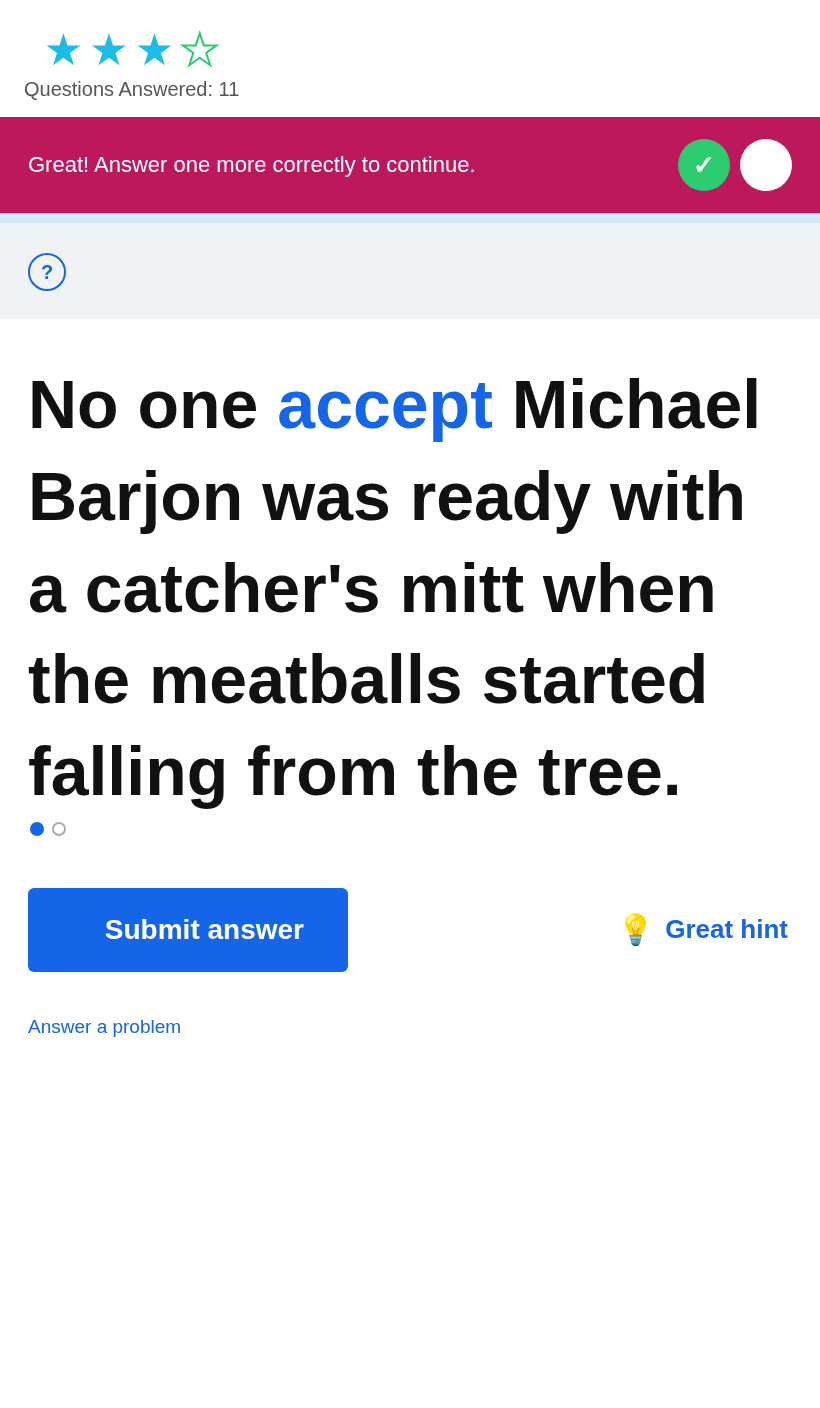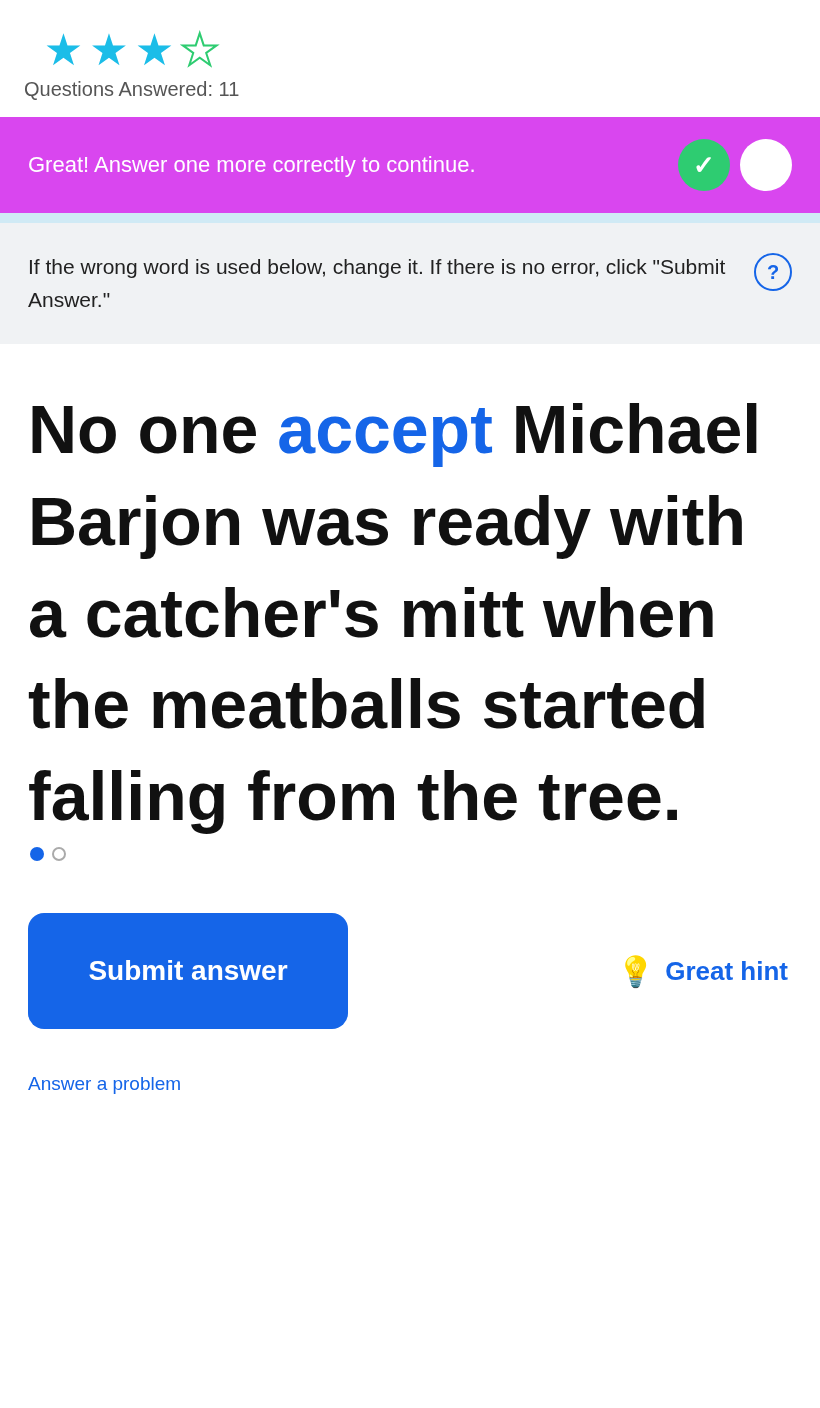"Great! Answer one more correctly" .progress-banner { background: #d946ef -> #be185d }
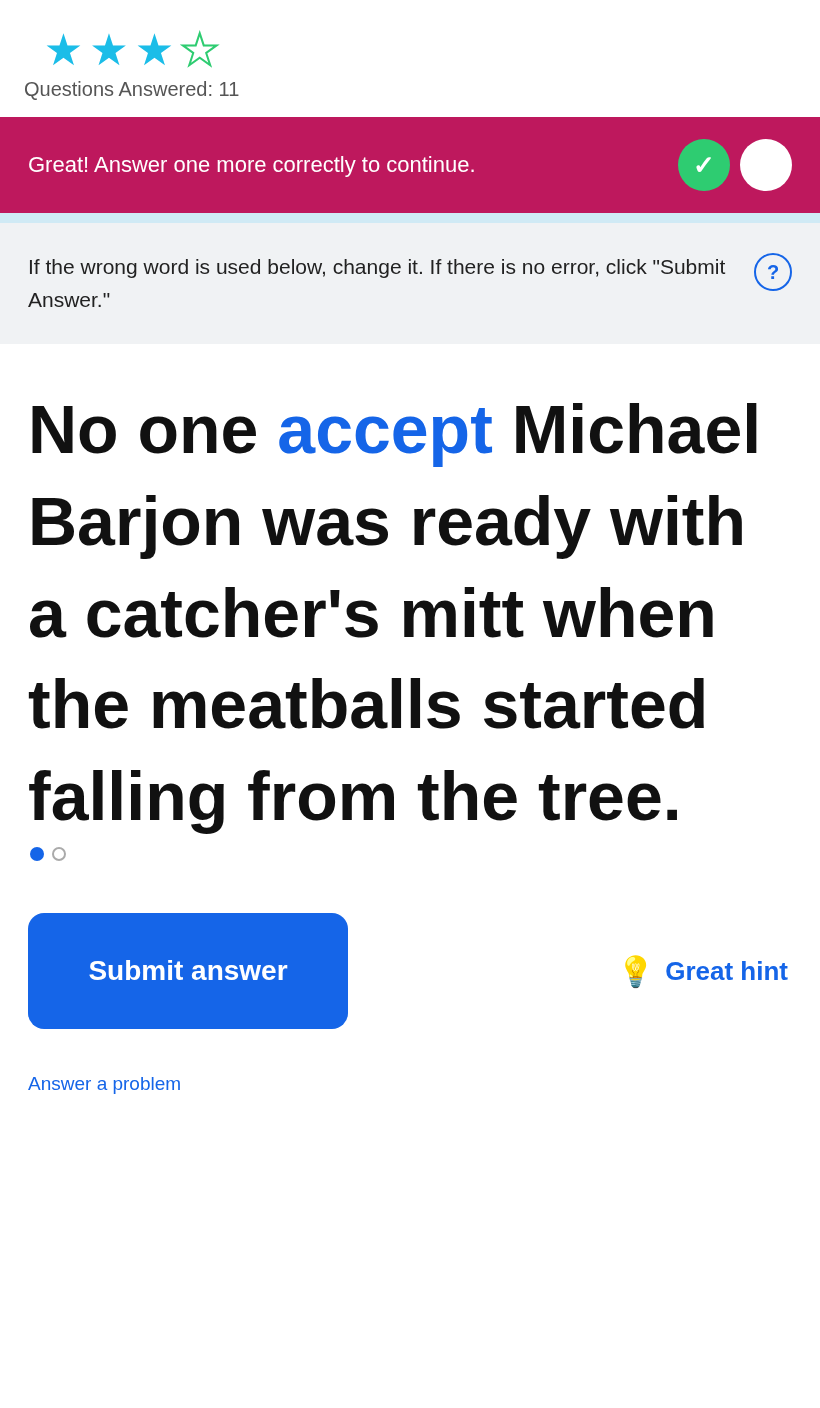"If the wrong word is" div.instructions-text { html: <div>If the wrong word is used below, change it. If there is no error, click "Submit Answer."</div> -> none }
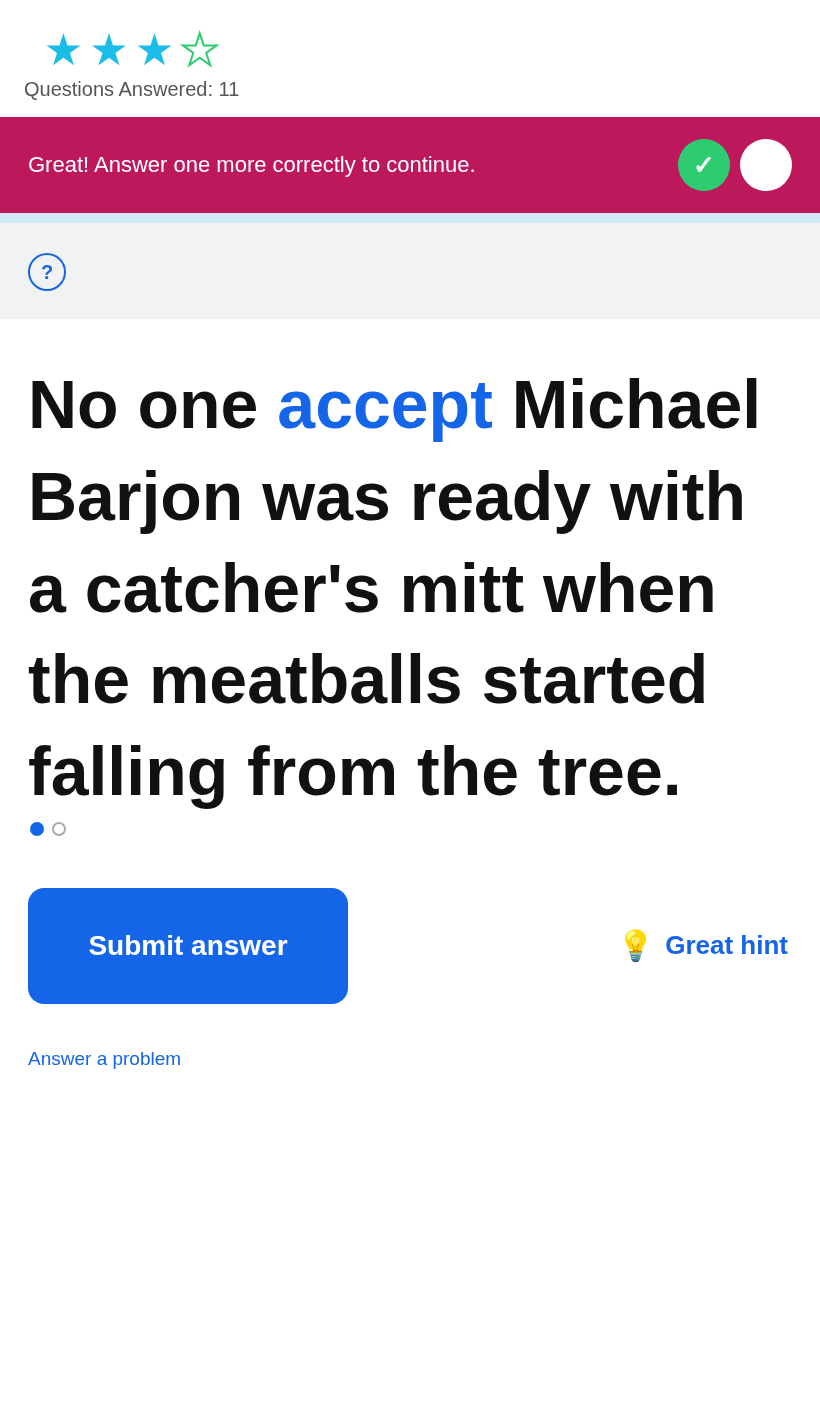"Submit answer" .submit-btn { border-radius: 16px -> 6px; padding: 42px 44px -> 26px 44px; text-align: none -> right }
